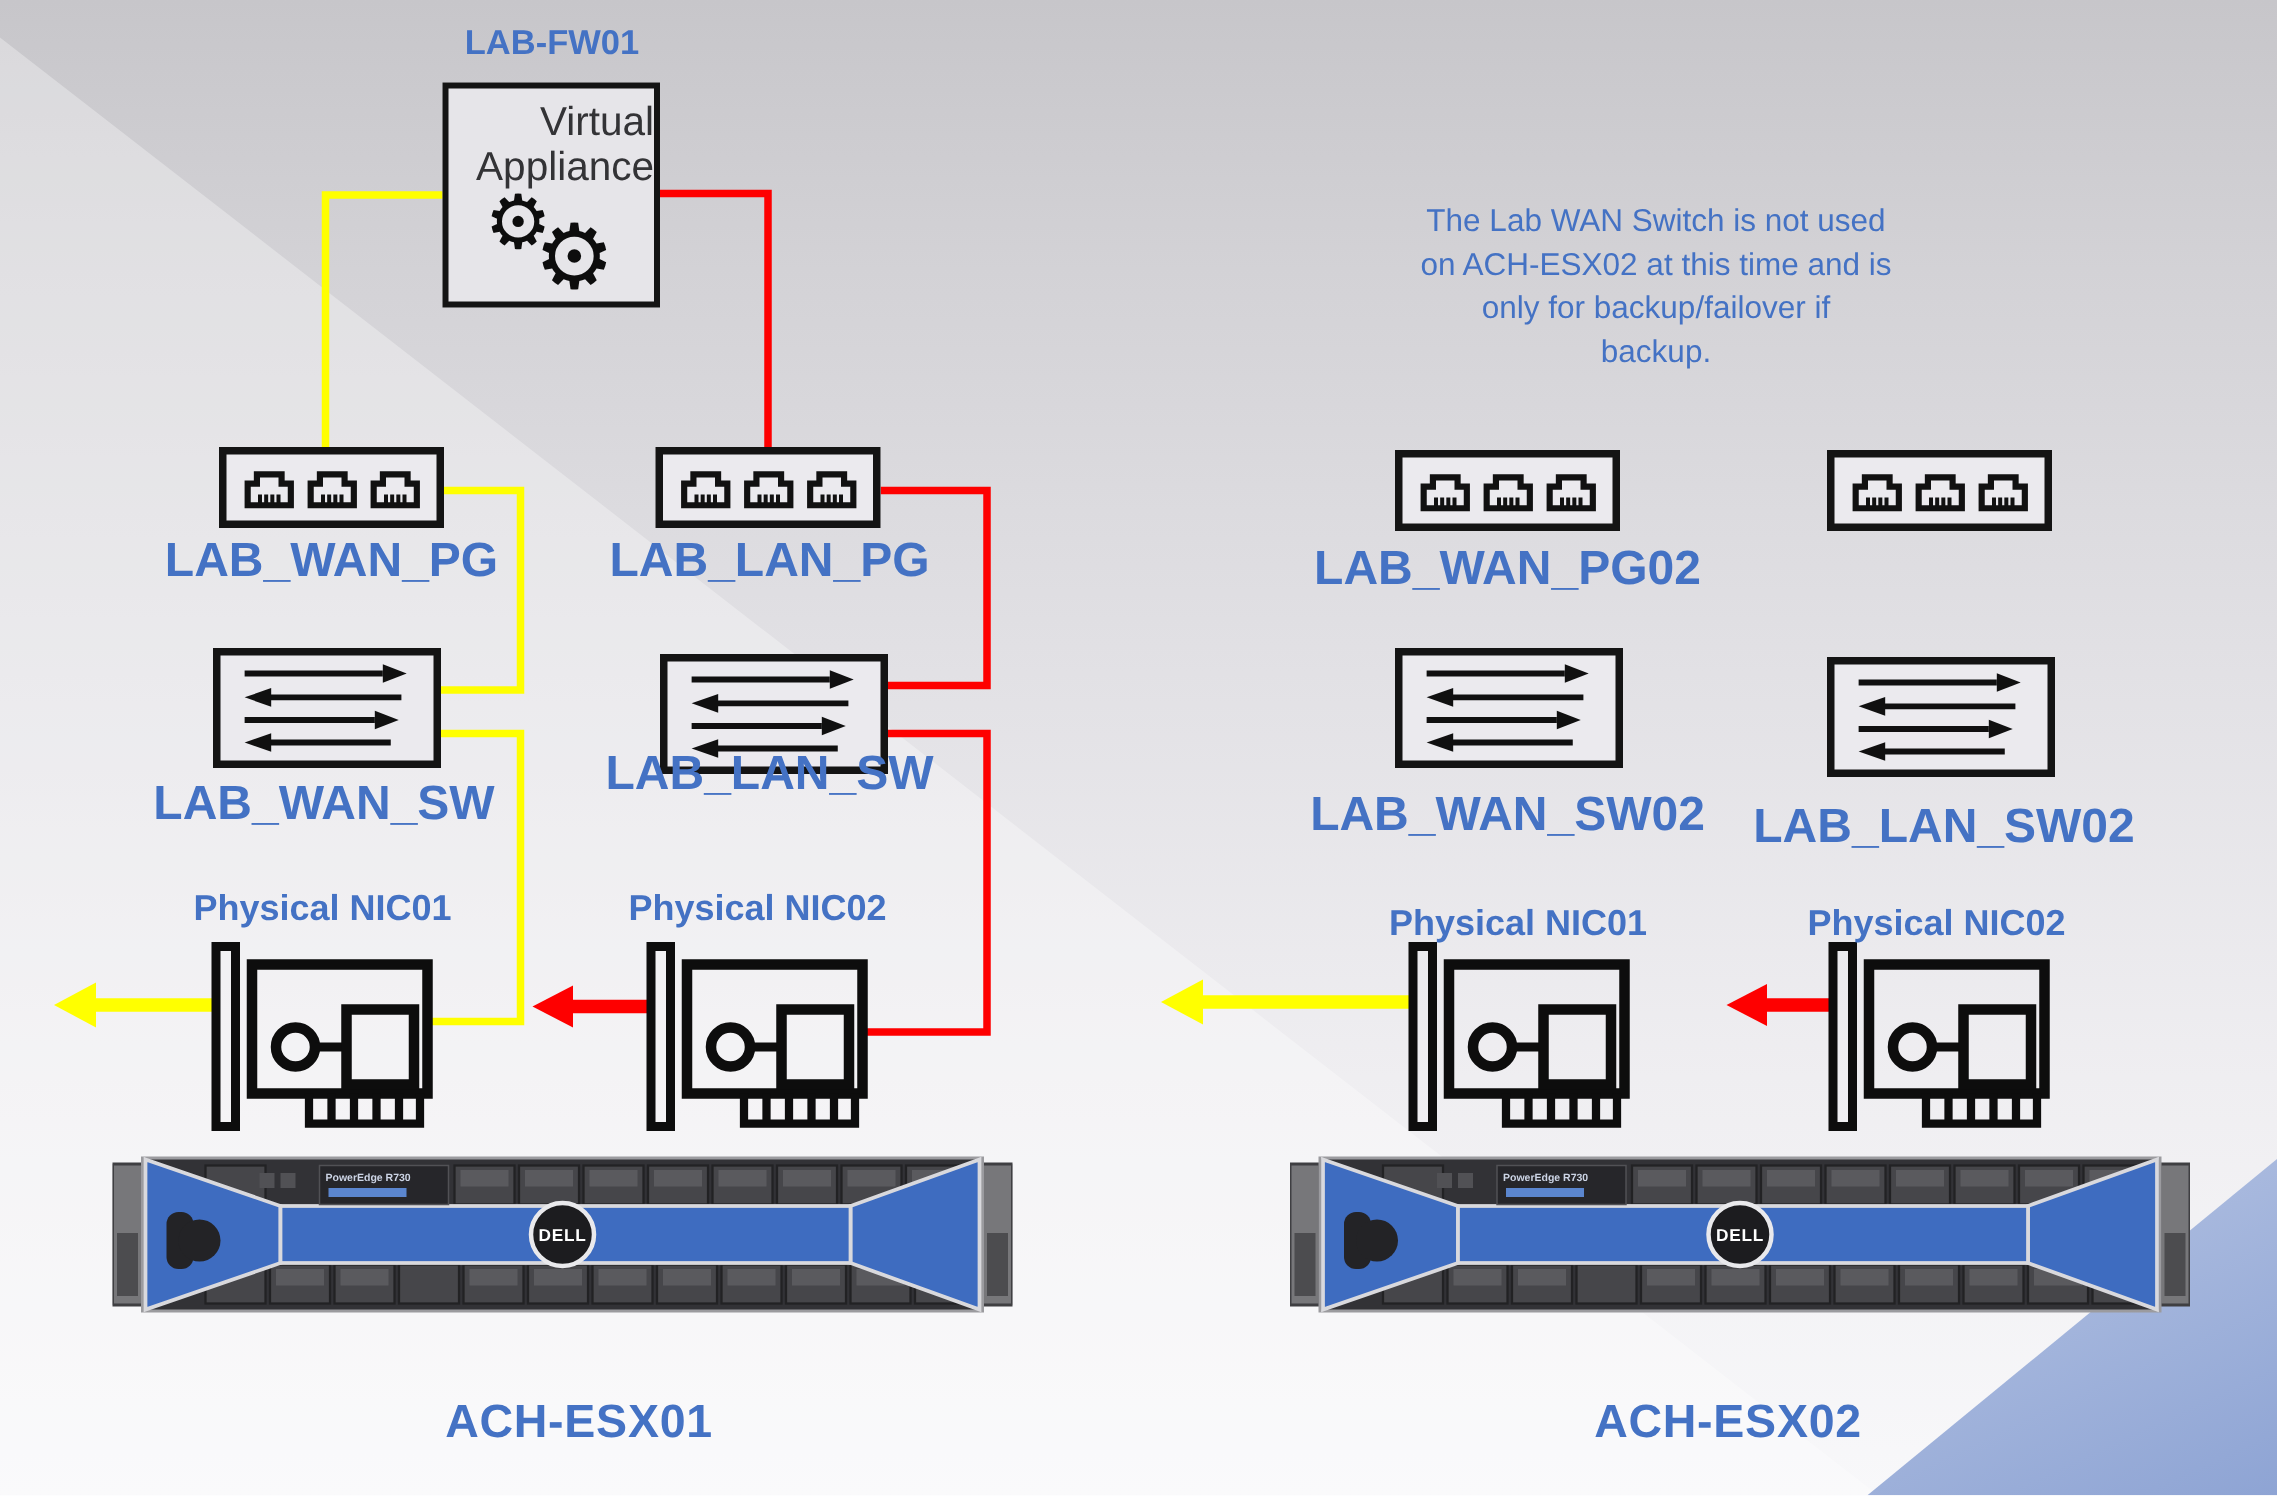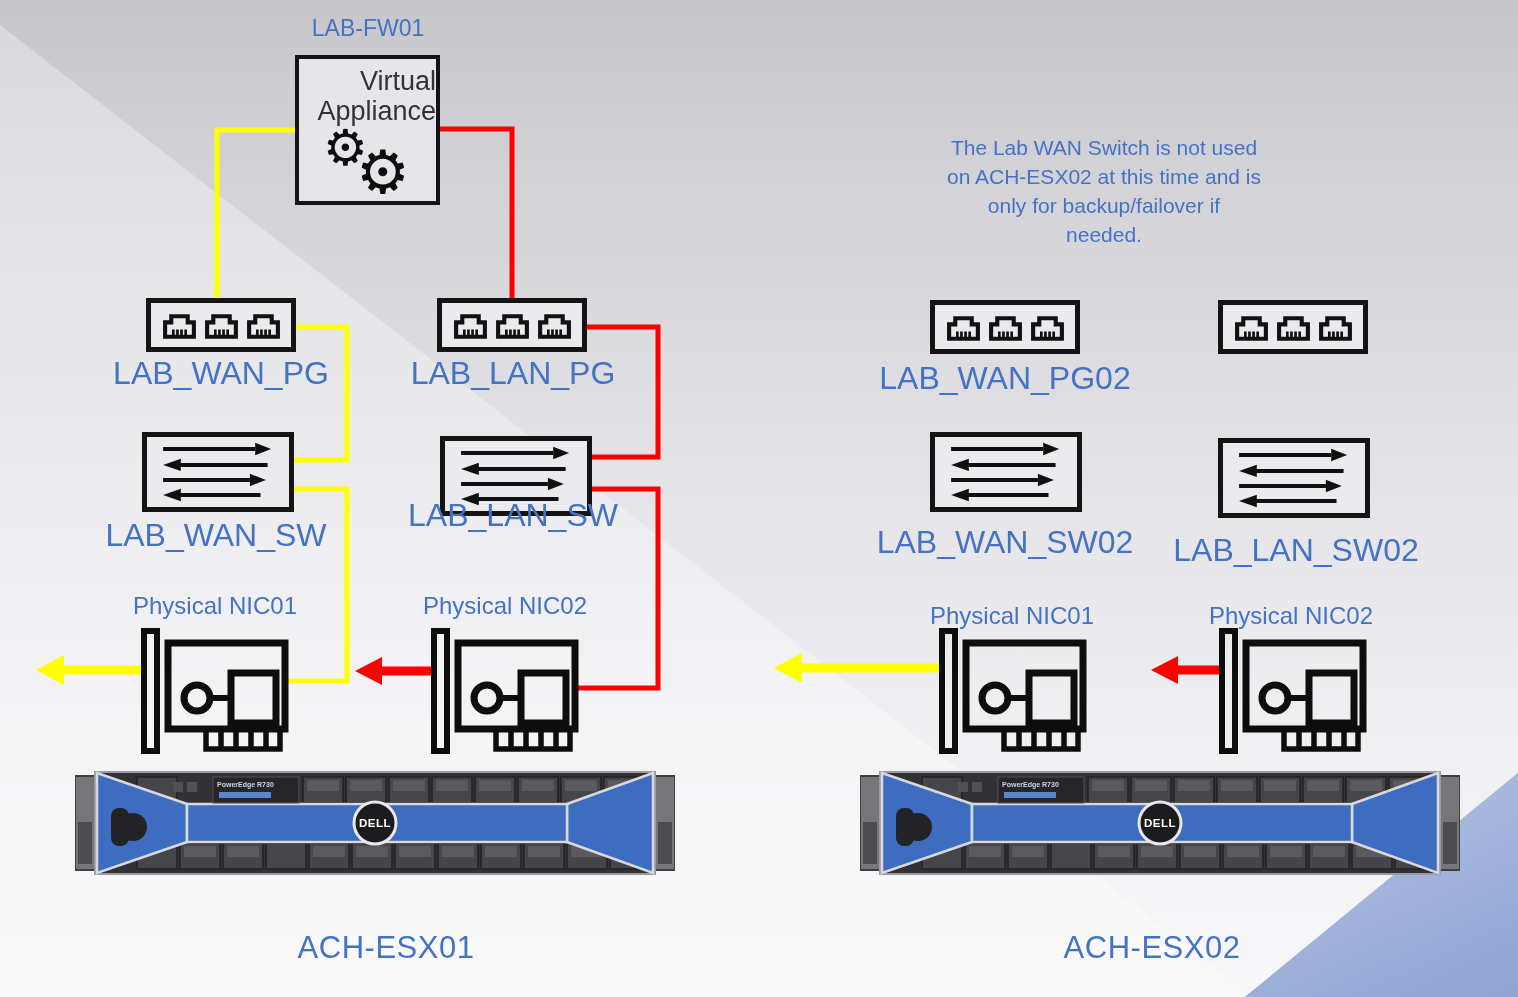"LAB-FW01" .blbl { font-weight: normal -> bold }
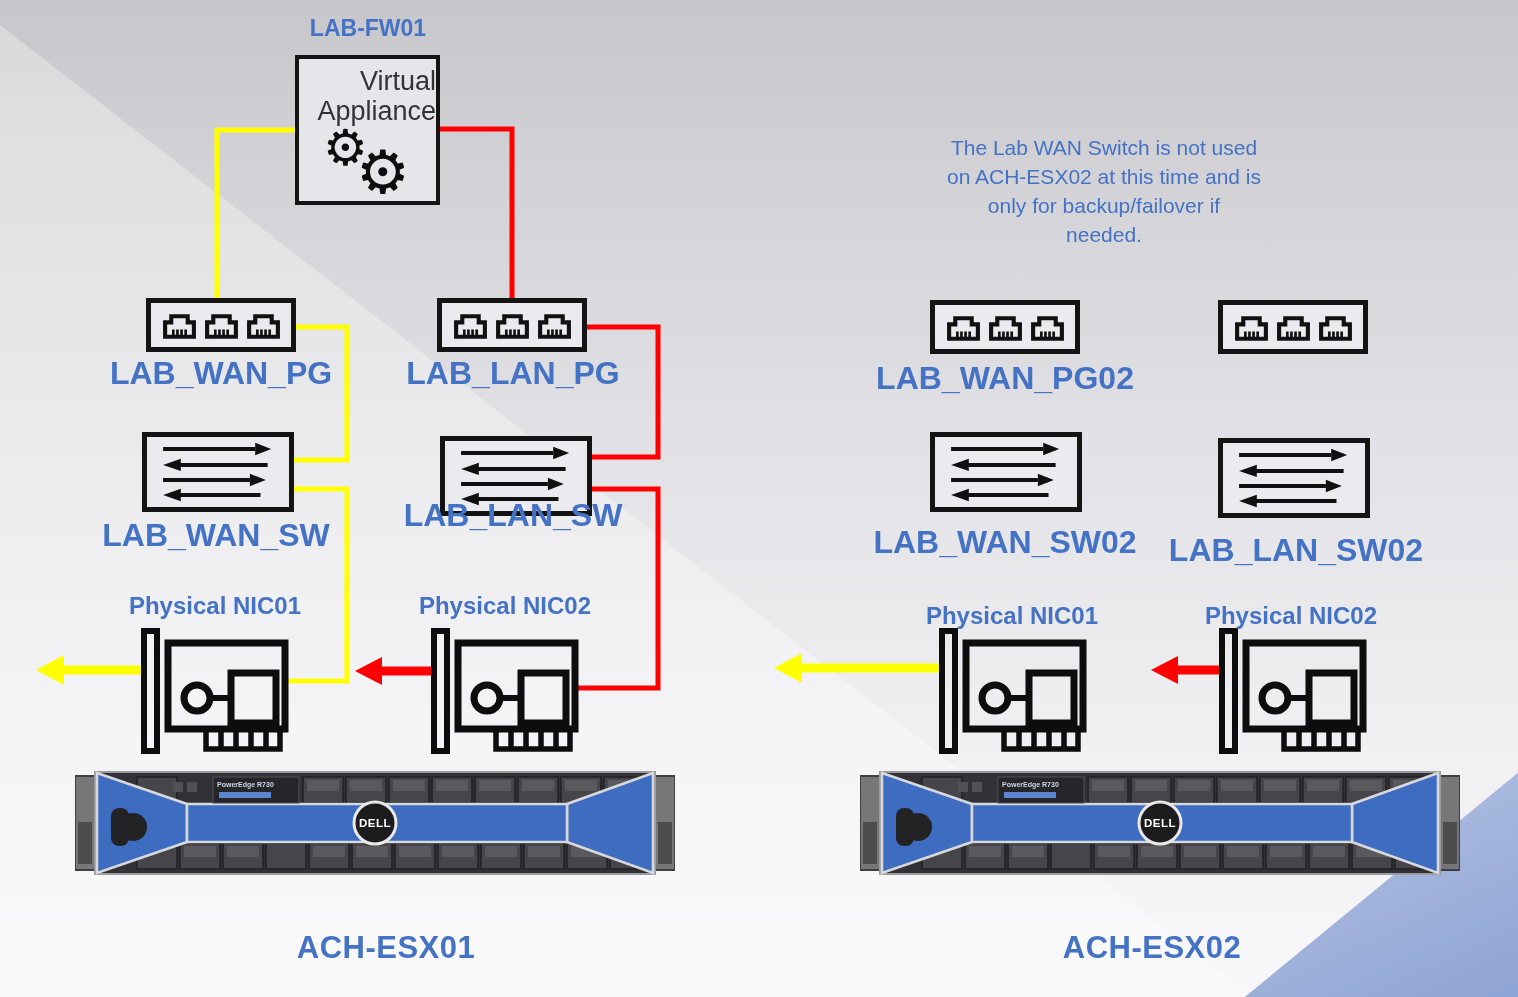"needed." div { text: needed -> backup }
